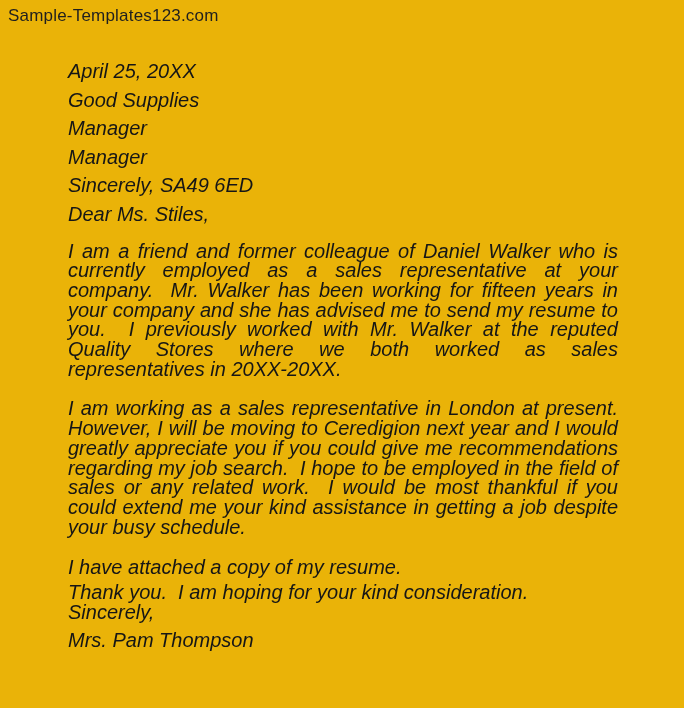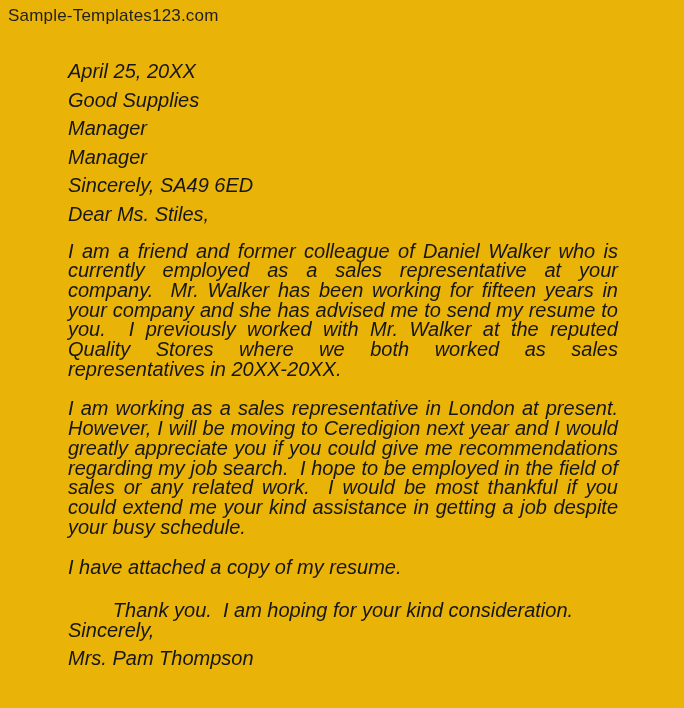"Thank you. I am hoping" .line-thanks { margin-top: 23px -> 5px; text-align: center -> none }
